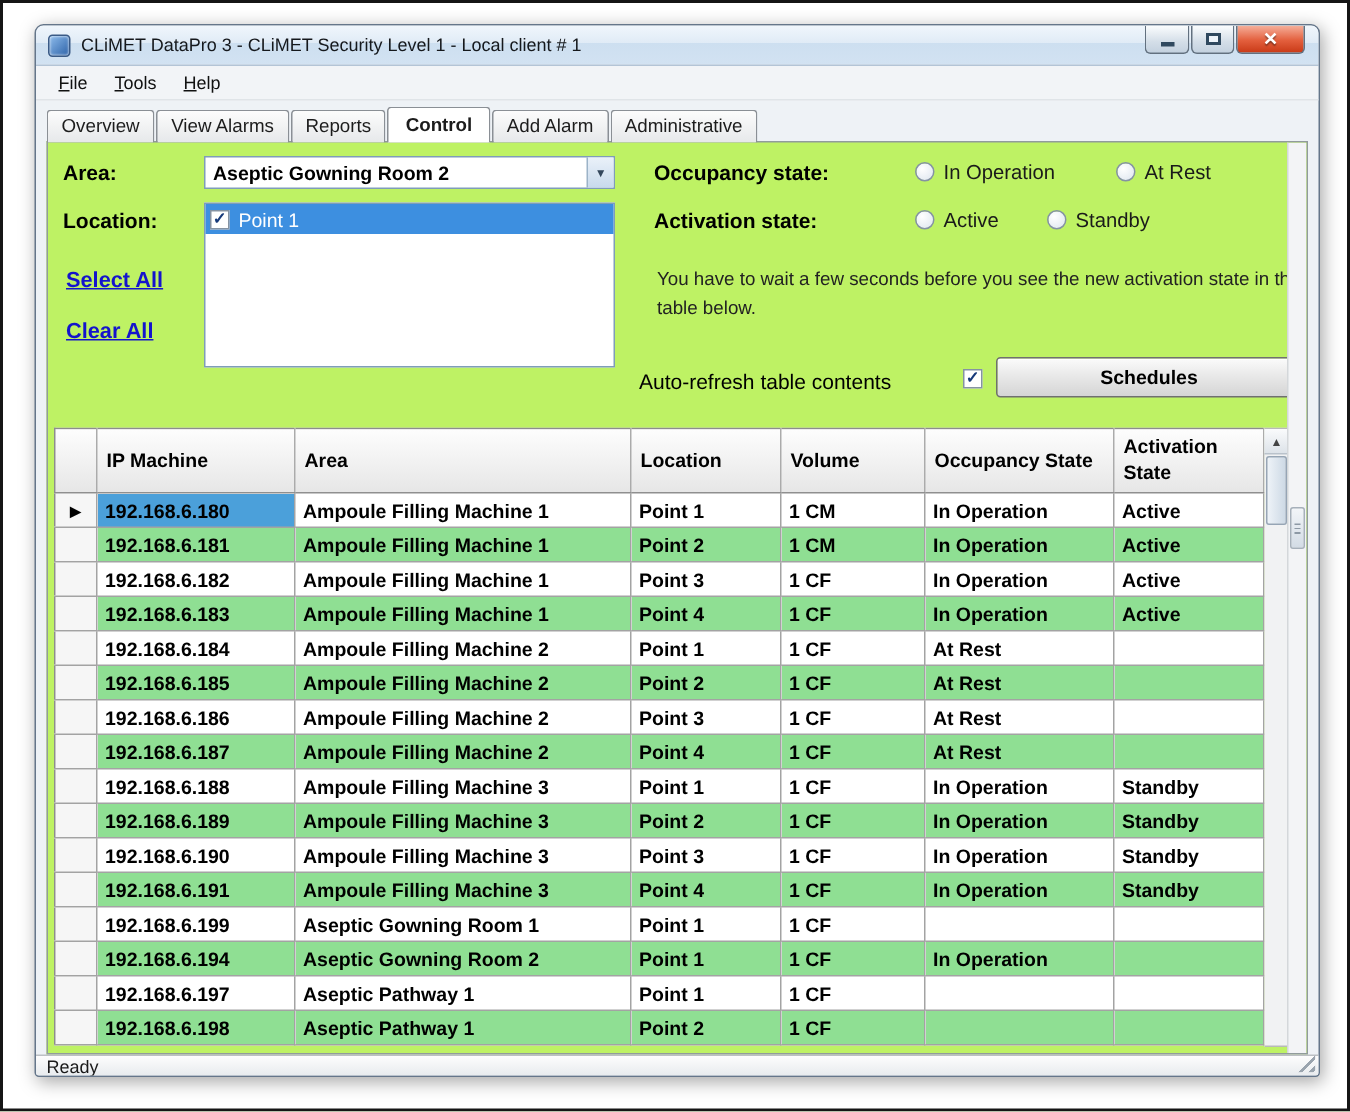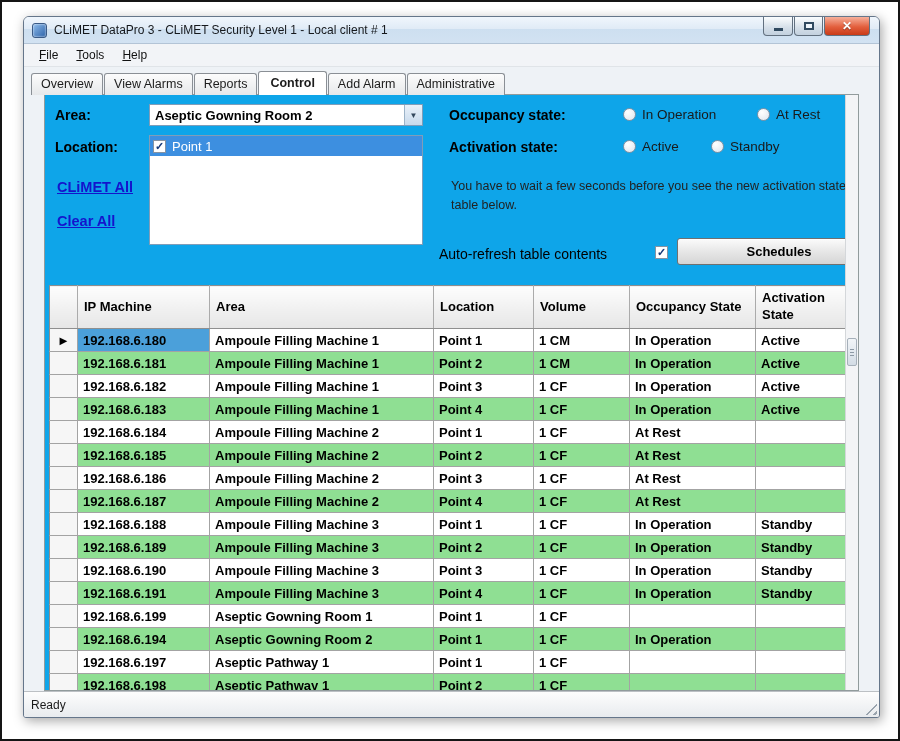"Area:" .tabpage { background: #0ea5e9 -> #bef264; margin: 0 20px -> 0 7px }
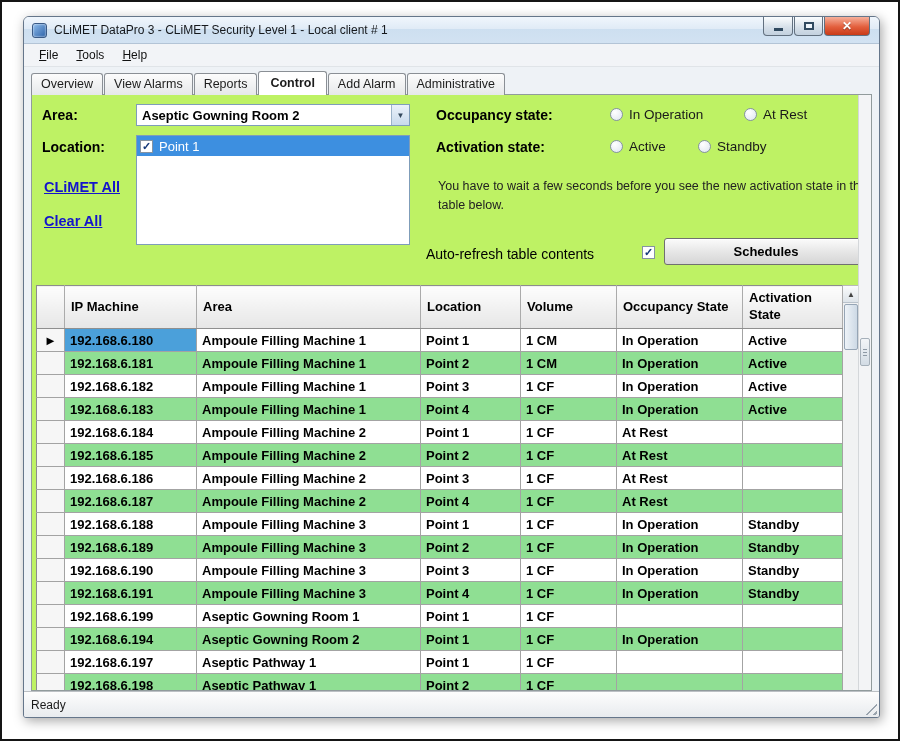"CLiMET All" a.link { text: CLiMET -> Select }
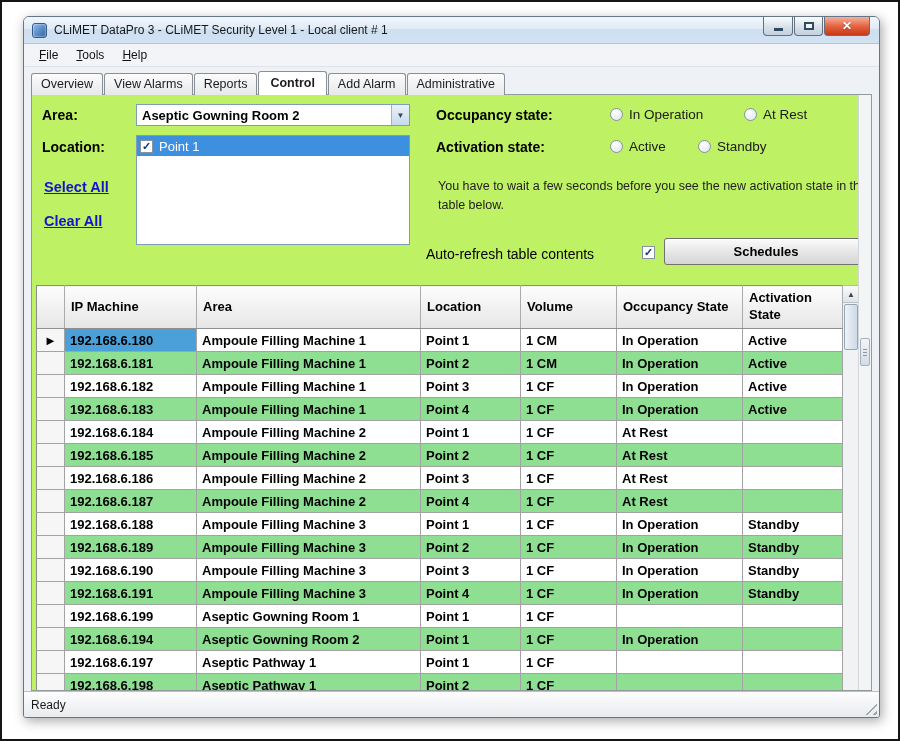"Ready" .statusbar { height: 26px -> 14px }
